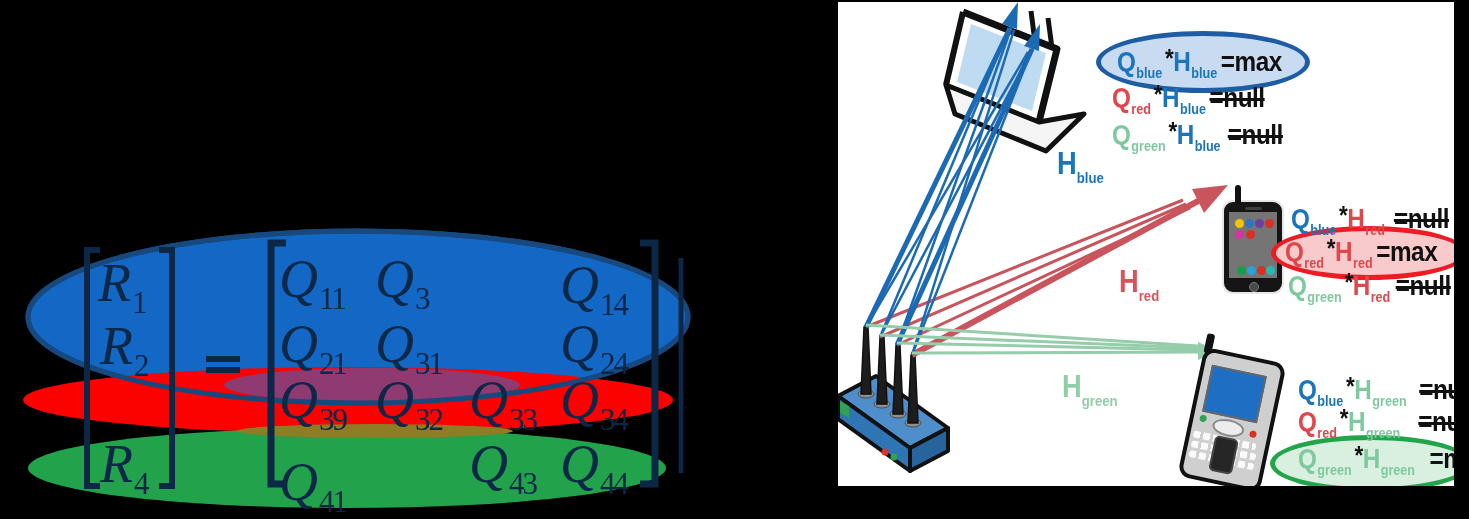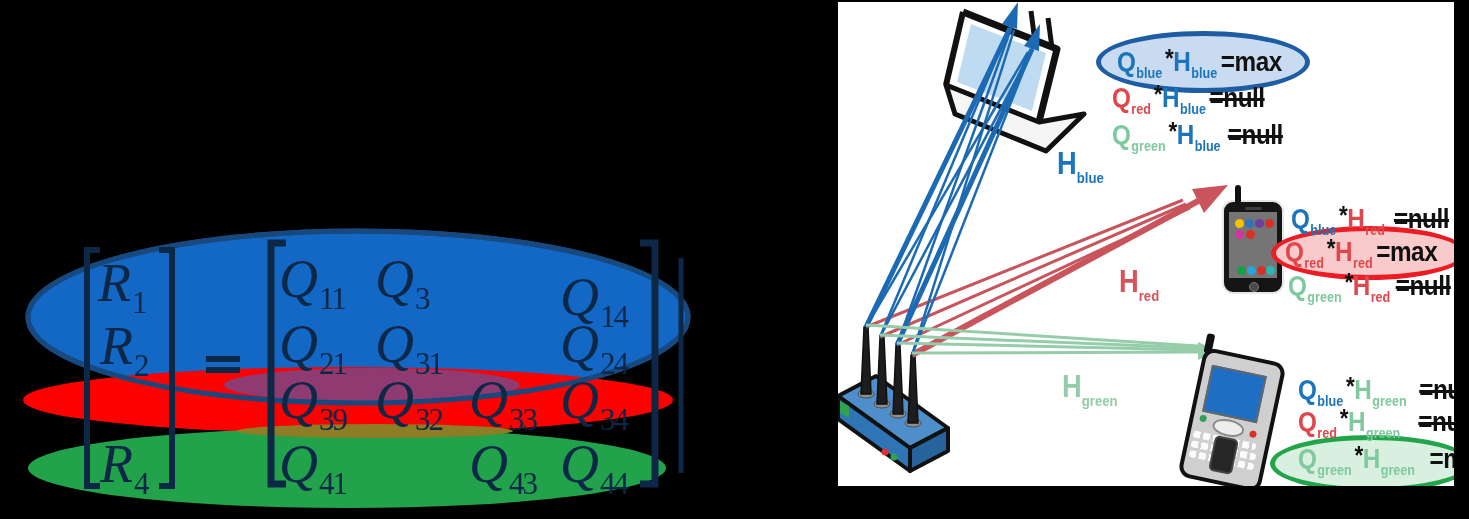"Q14" div.mcell { top: 270px -> 258px }
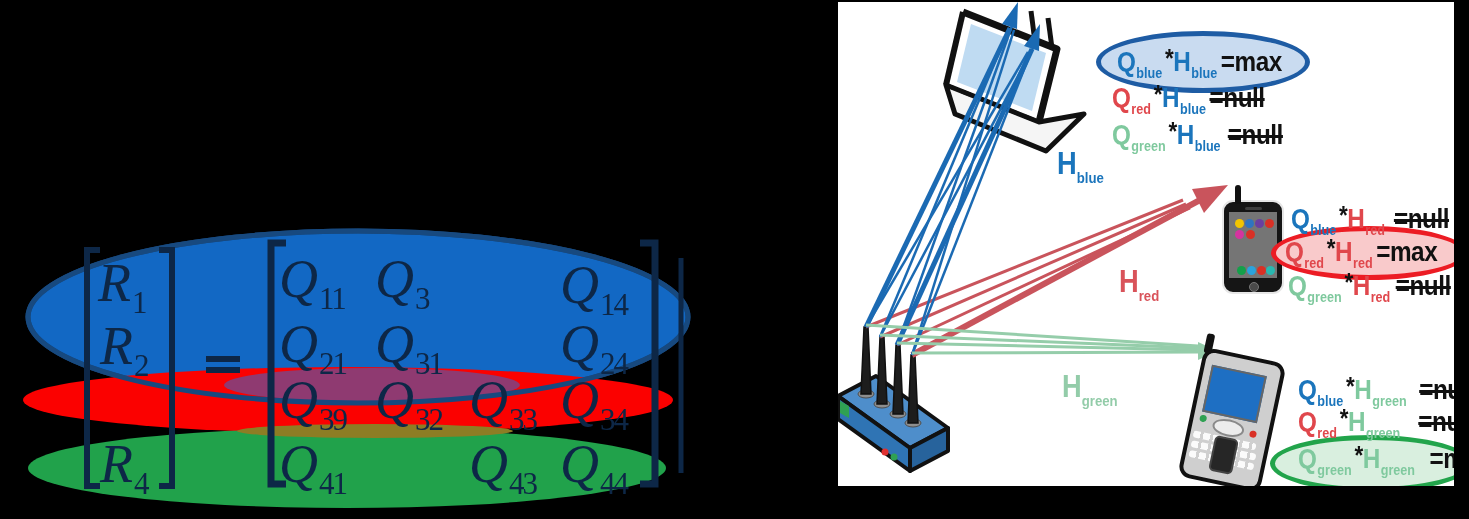"Q41" div.mcell { top: 437px -> 455px }
